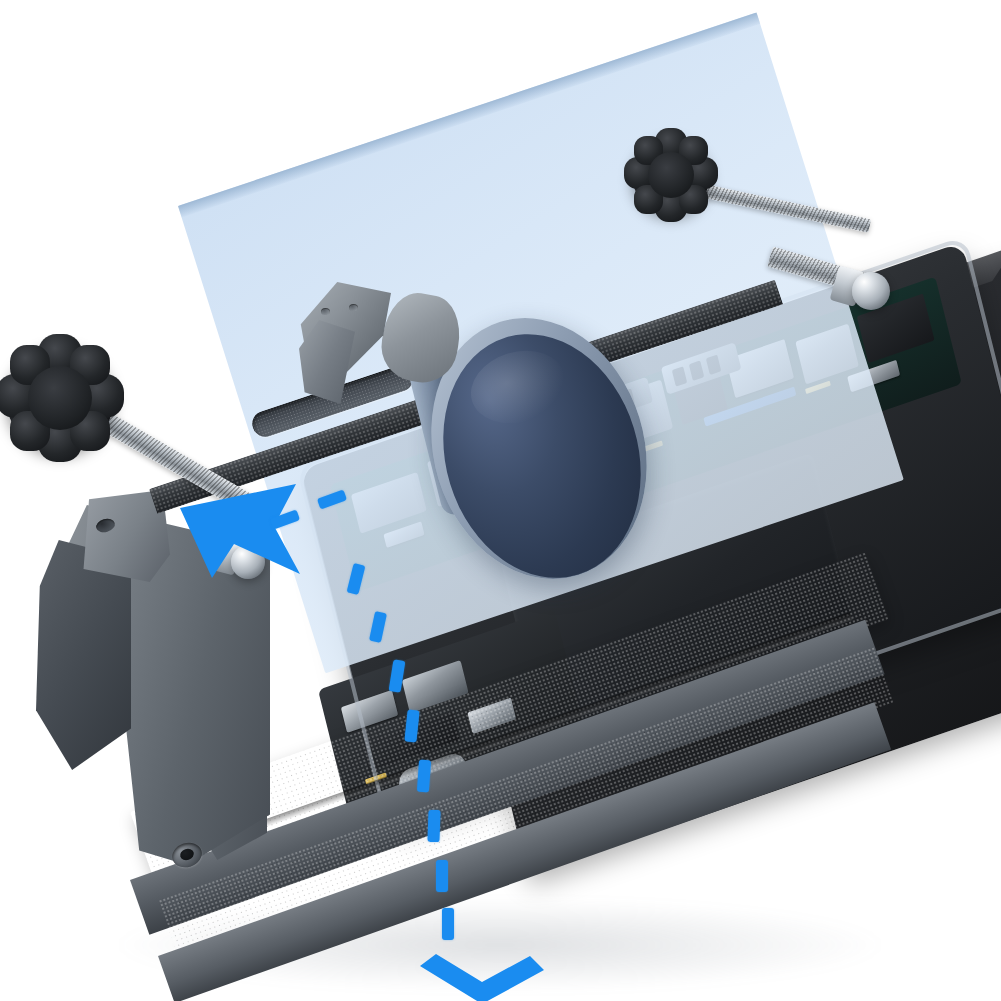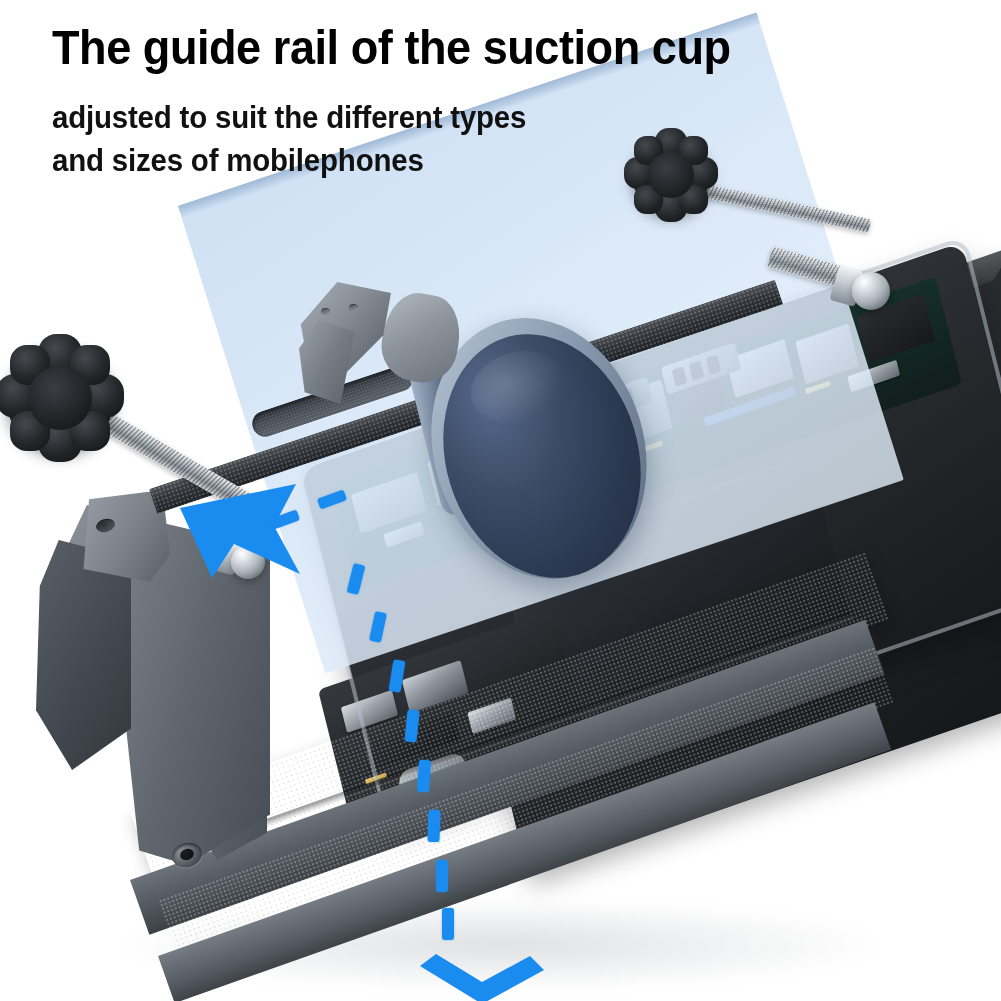"The guide rail of the" div.caption-block { html: <div> <div>The guide rail of the suction cup</div> <div>adjusted to suit the different types</div> <div>and sizes of mobilephones</div> </div> -> none }
